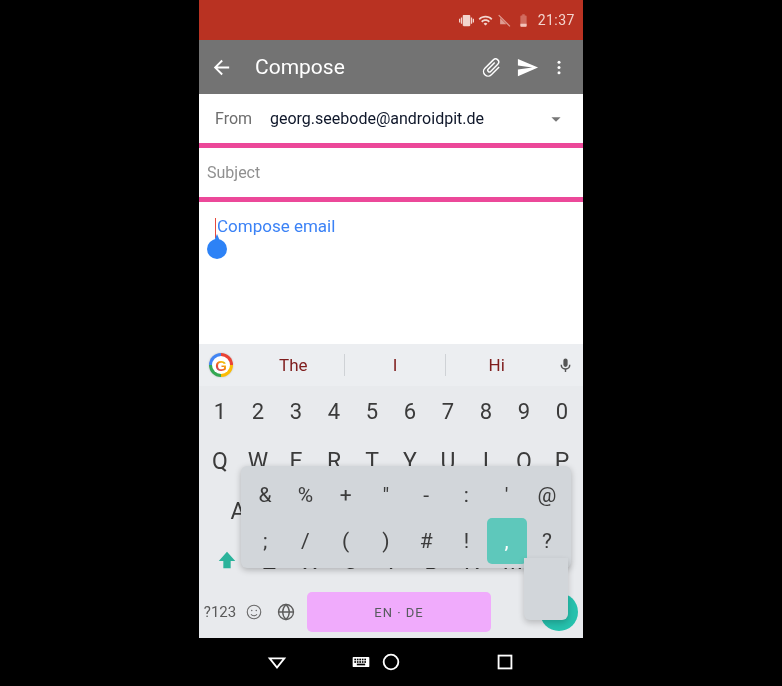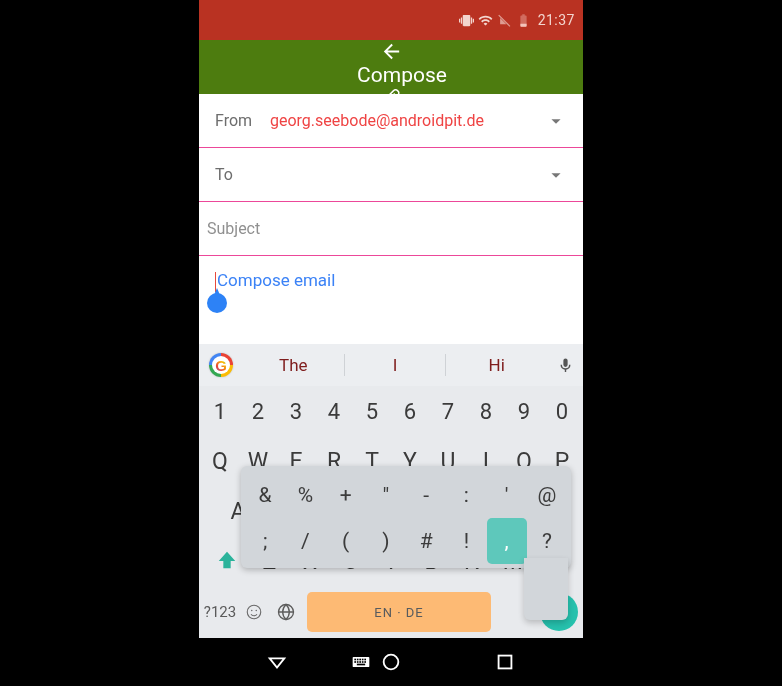"Compose" .app-bar { background: #4d7c0f -> #737373; flex-direction: column -> none }
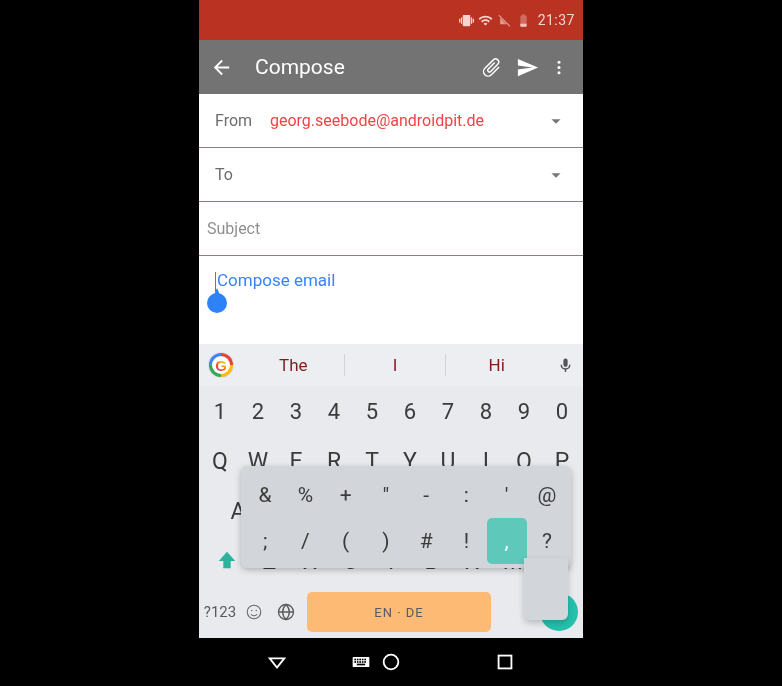"From" .field-row { border-bottom: 1px solid #ec4899 -> 5px solid #ec4899 }
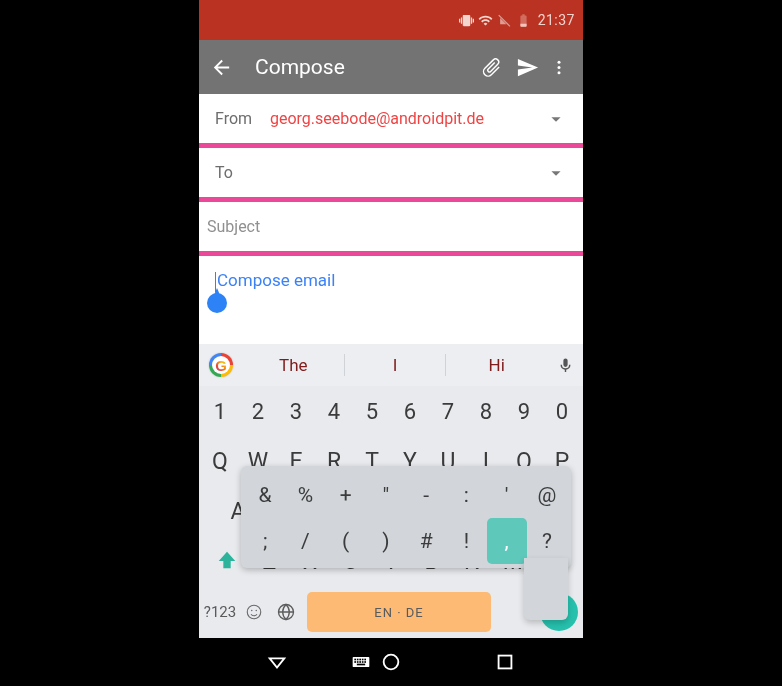"georg.seebode@androidpit.de" .field-row .value { color: #ef4444 -> #0f172a }
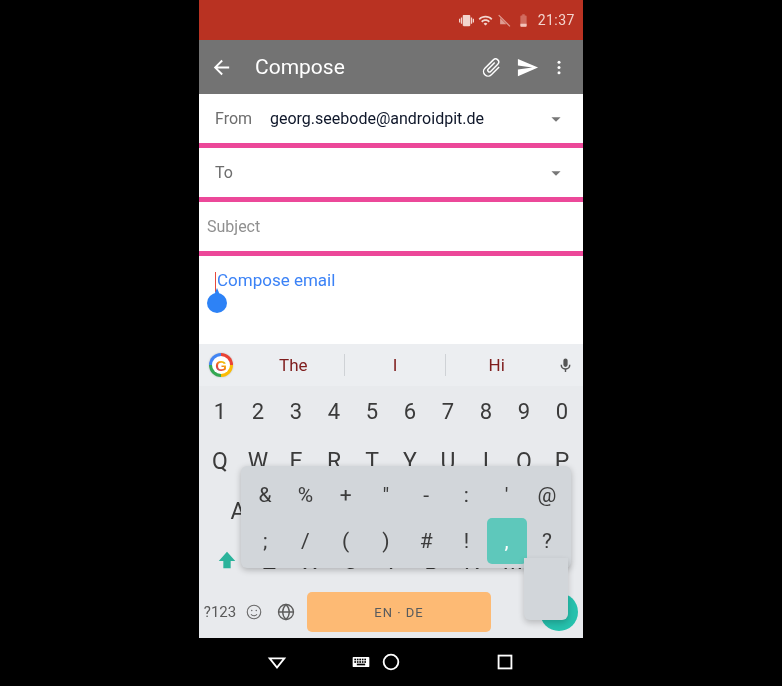"To" div.field-row { html: <div> <span>To</span> <span></span> <svg> <path></path> </svg> </div> -> none }
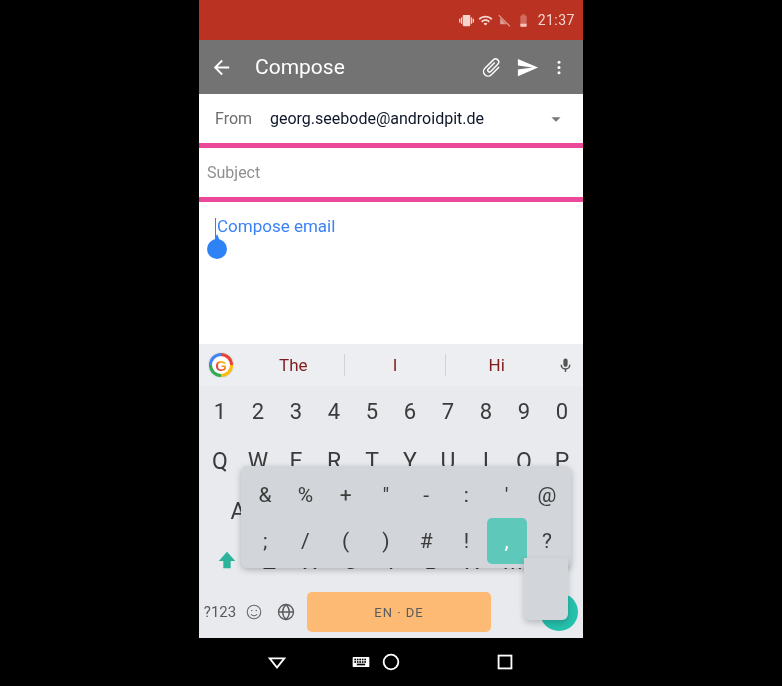"EN · DE" .space { background: #fdba74 -> #f0abfc }
